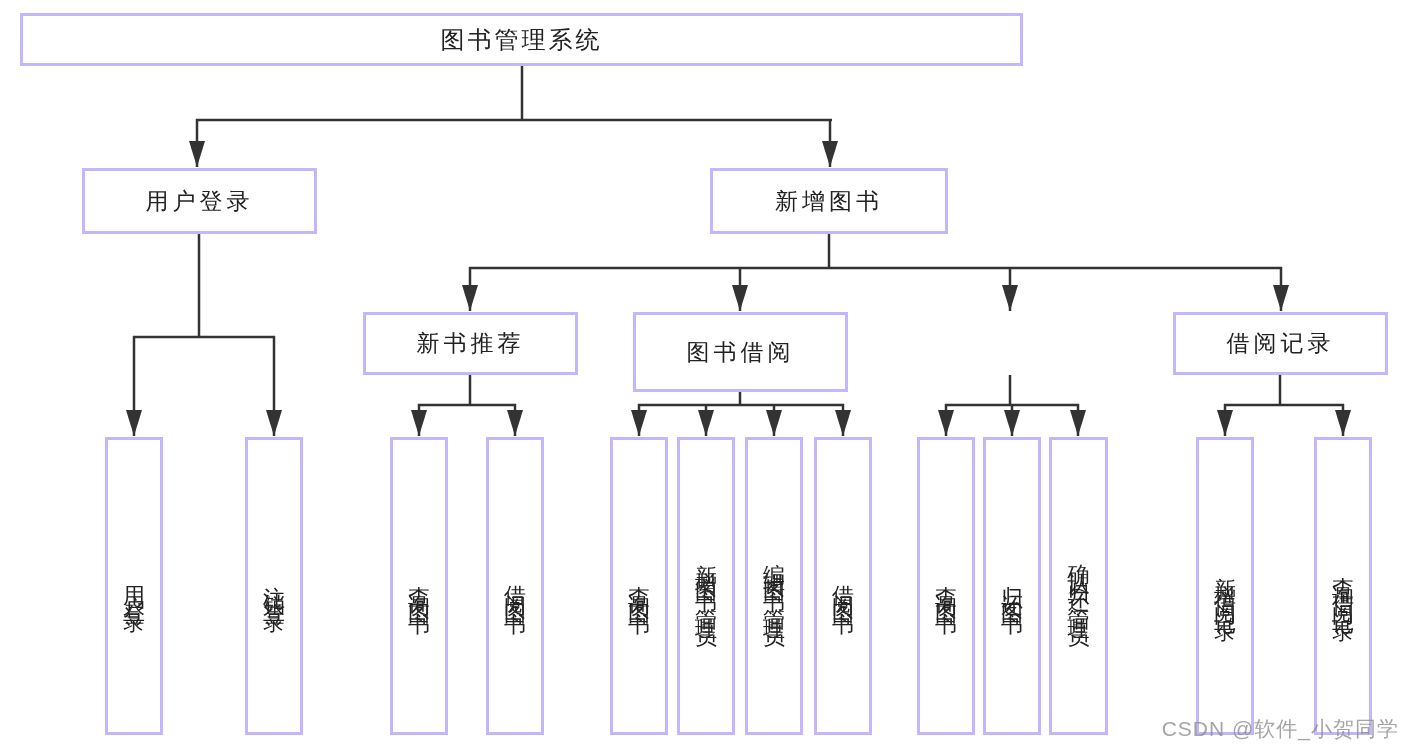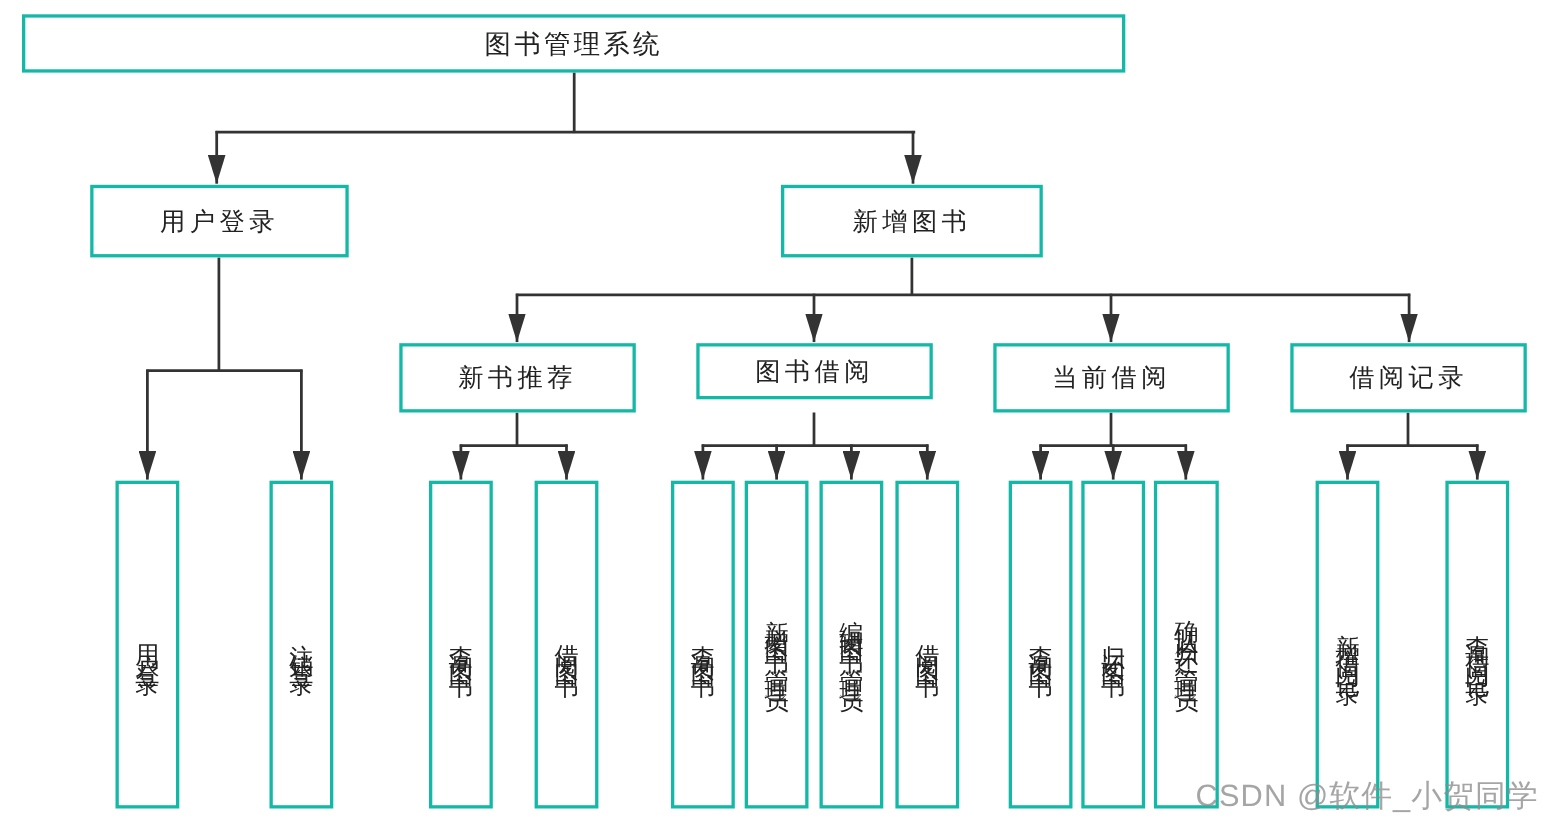"图书管理系统" .node { border: 3px solid #14b8a6 -> 3px solid #c4b5fd }
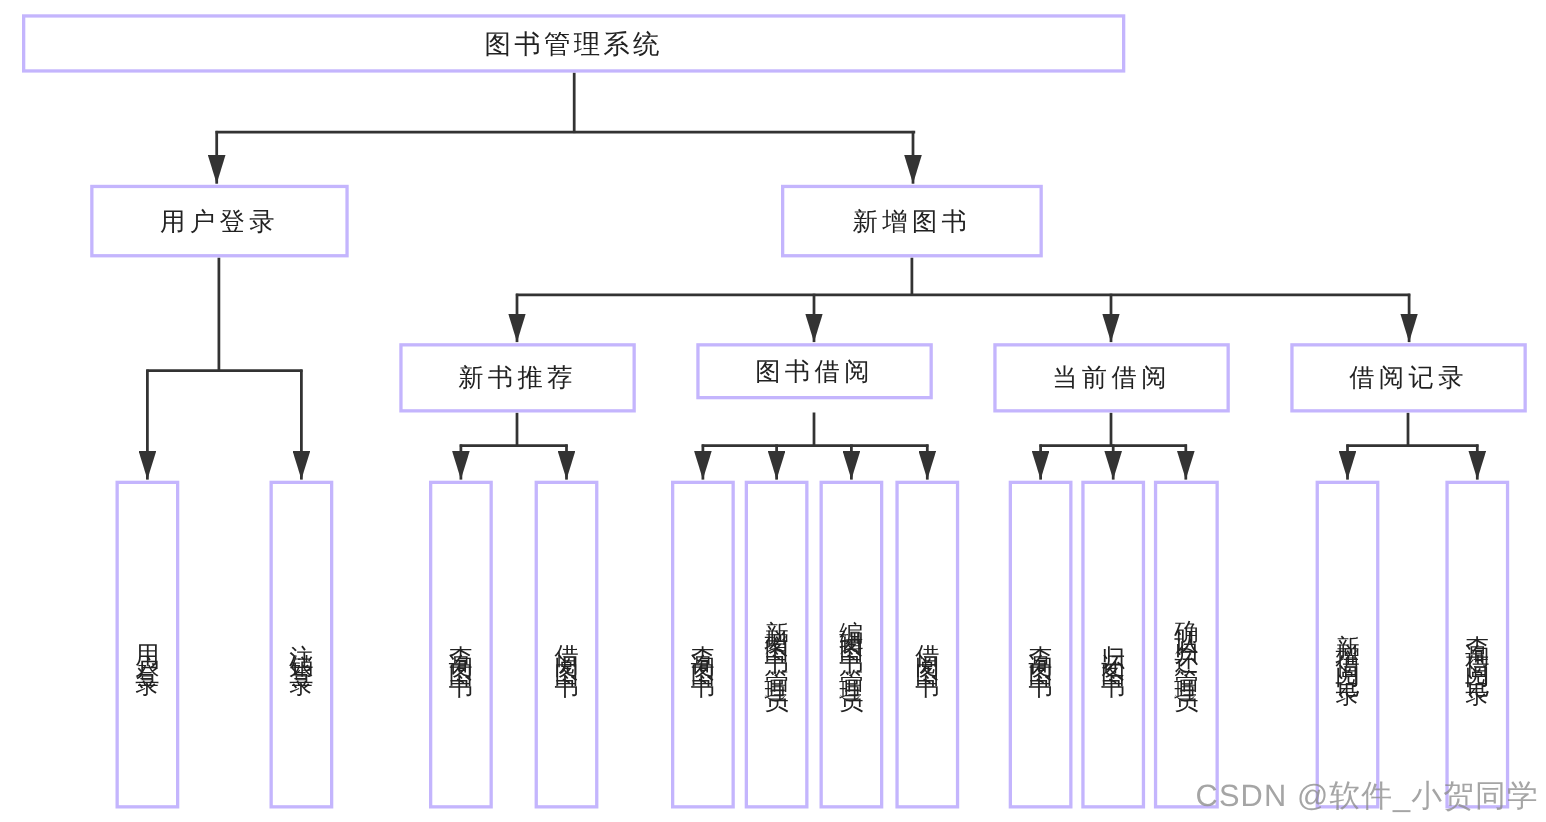"图书借阅" div.node { height: 51px -> 80px }
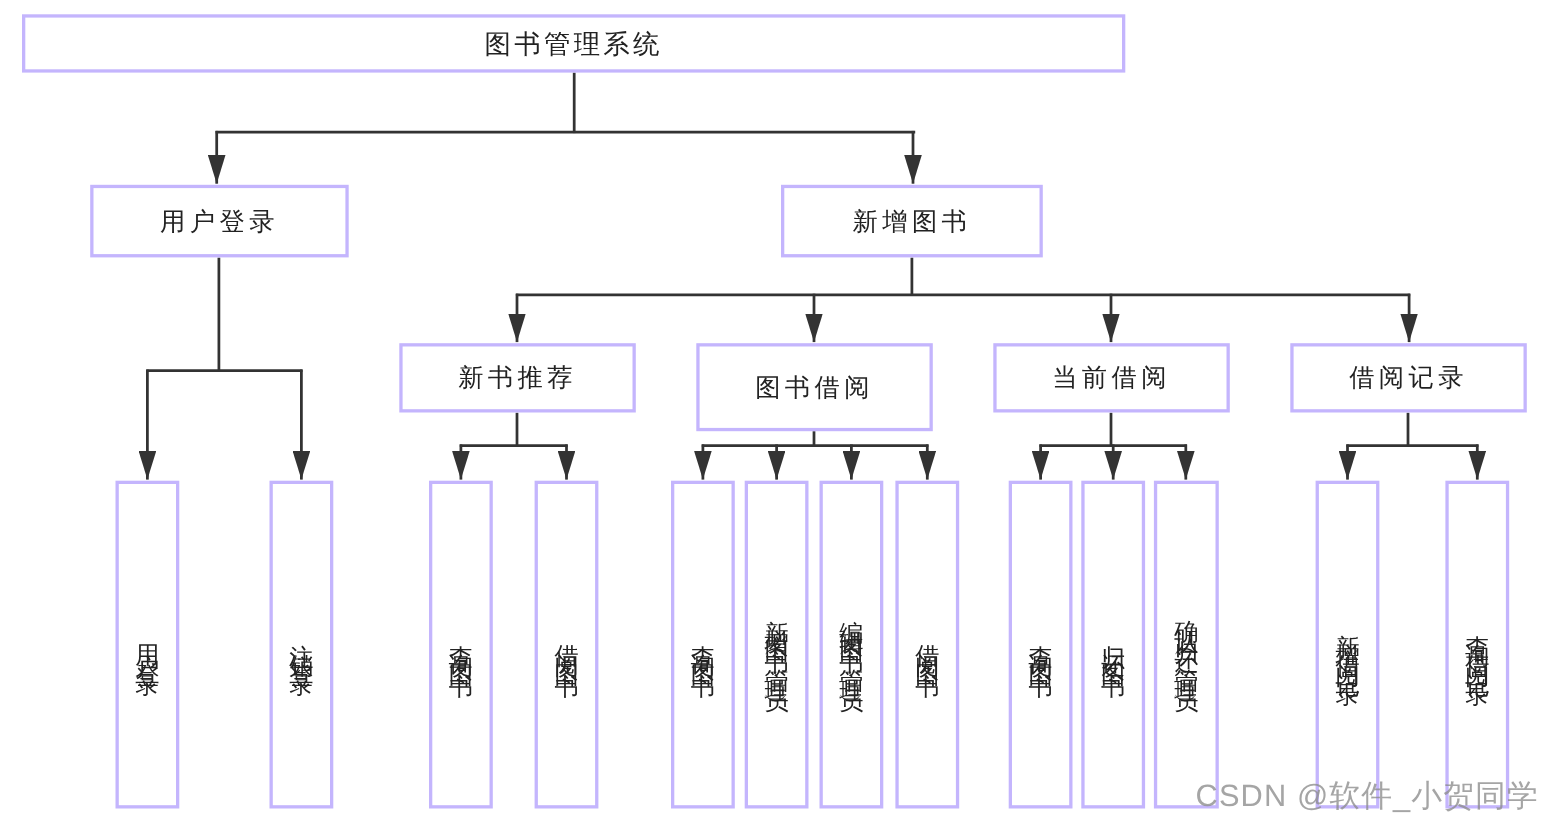"当前借阅" div.node { html: <div> <span>当前借阅</span> </div> -> none }
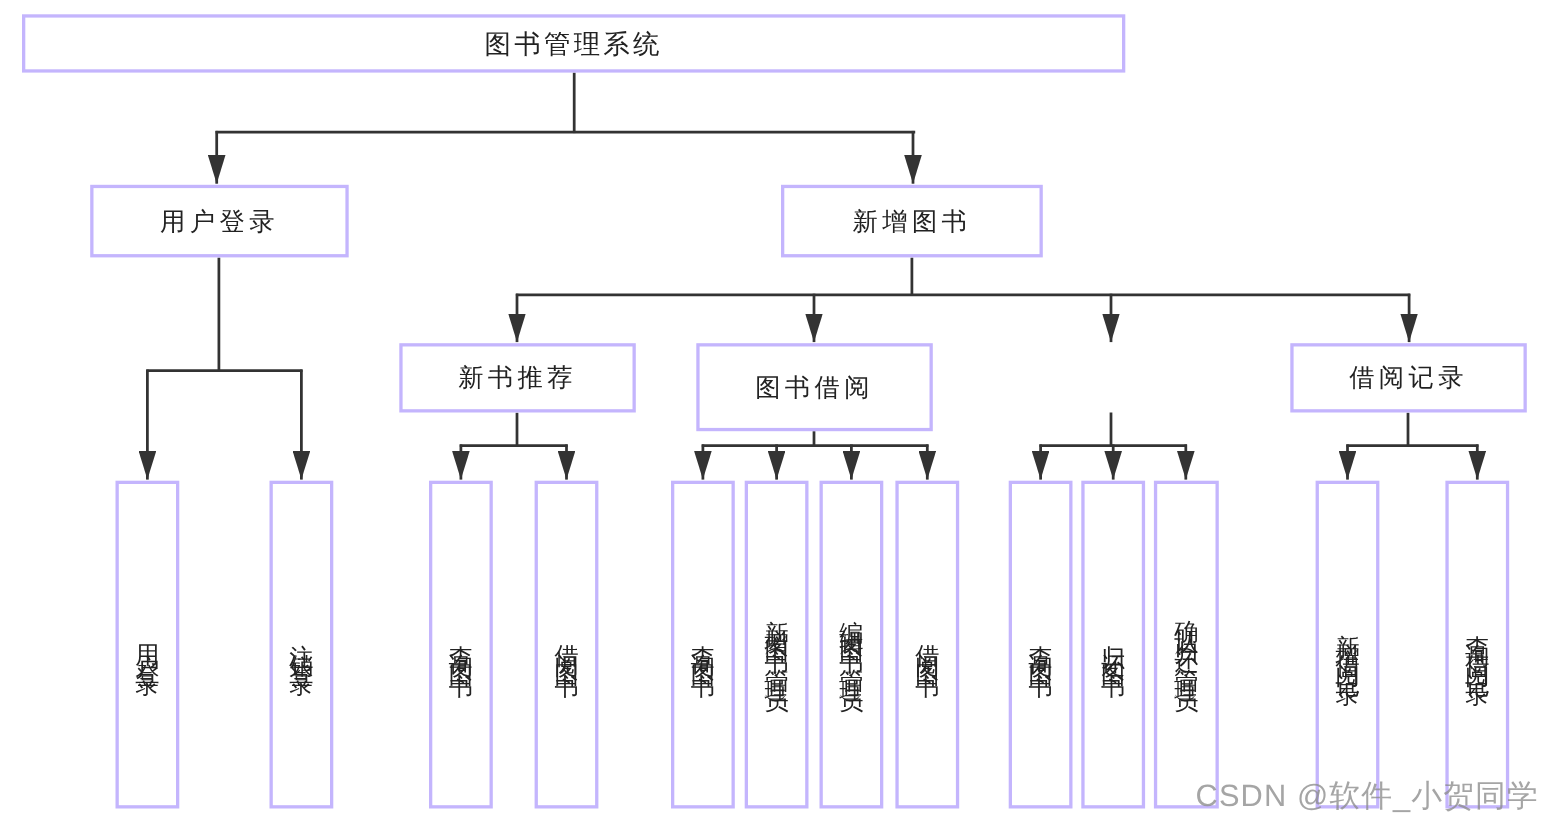"CSDN @软件_小贺同学" .watermark { font-size: 28px -> 21px }
